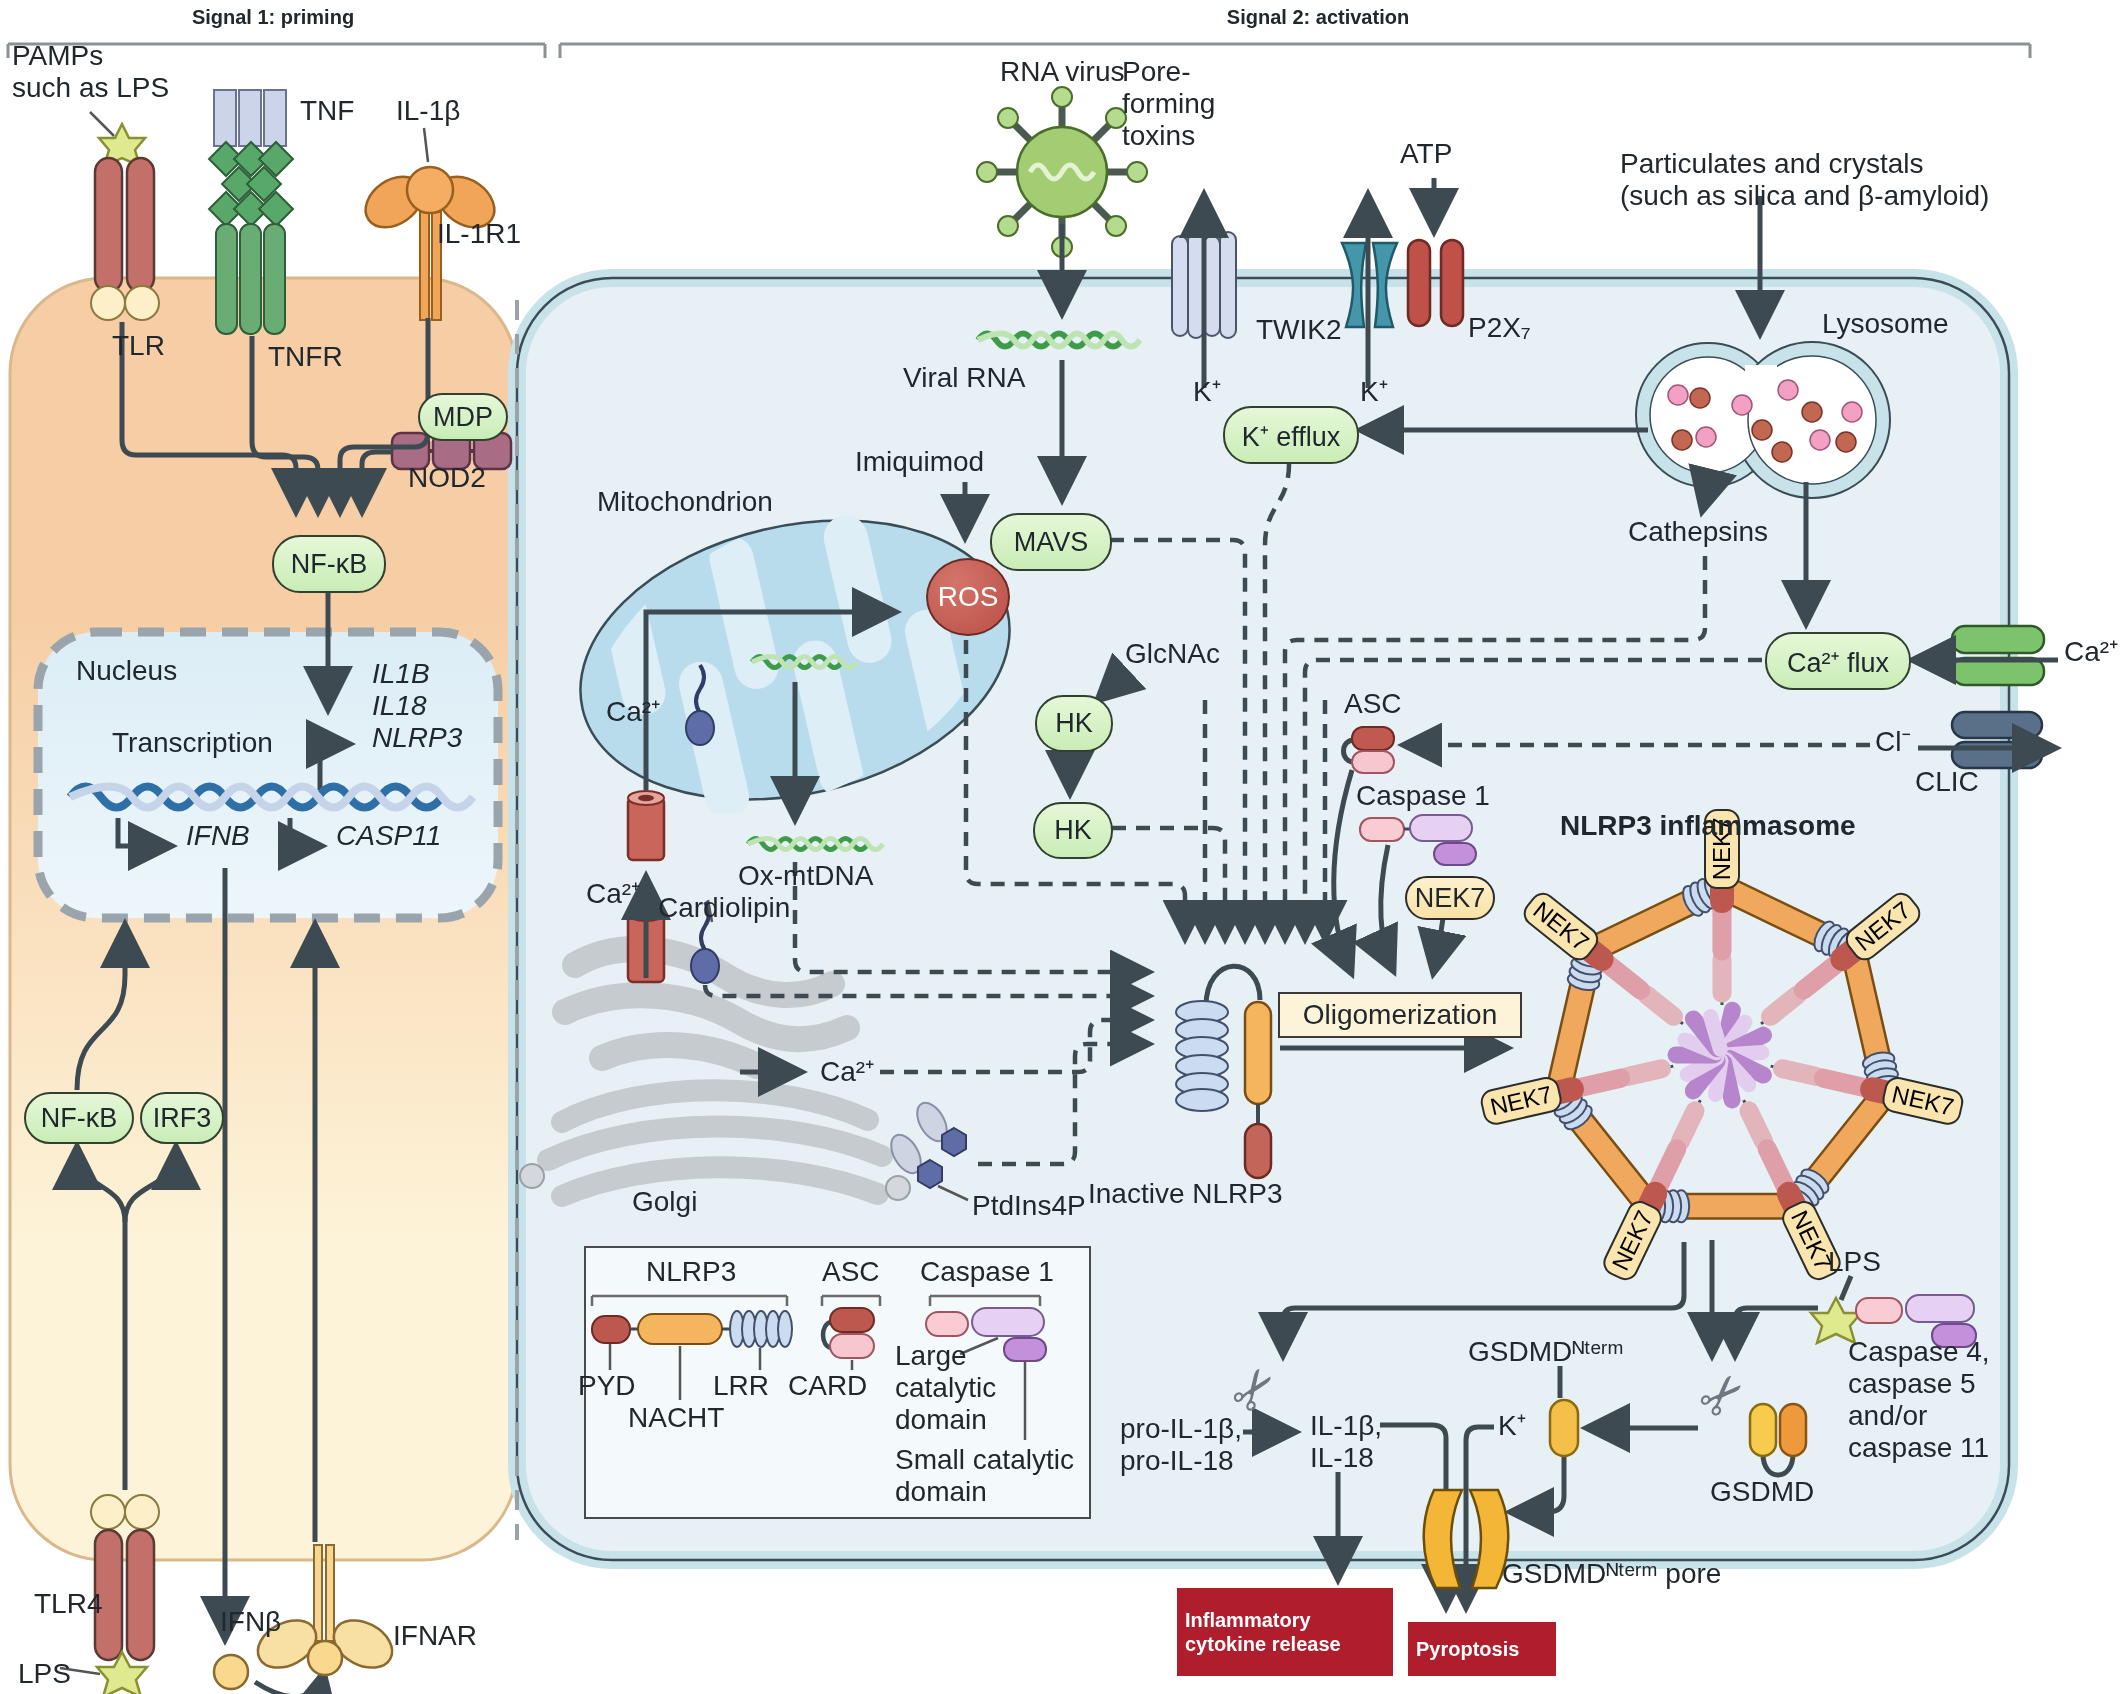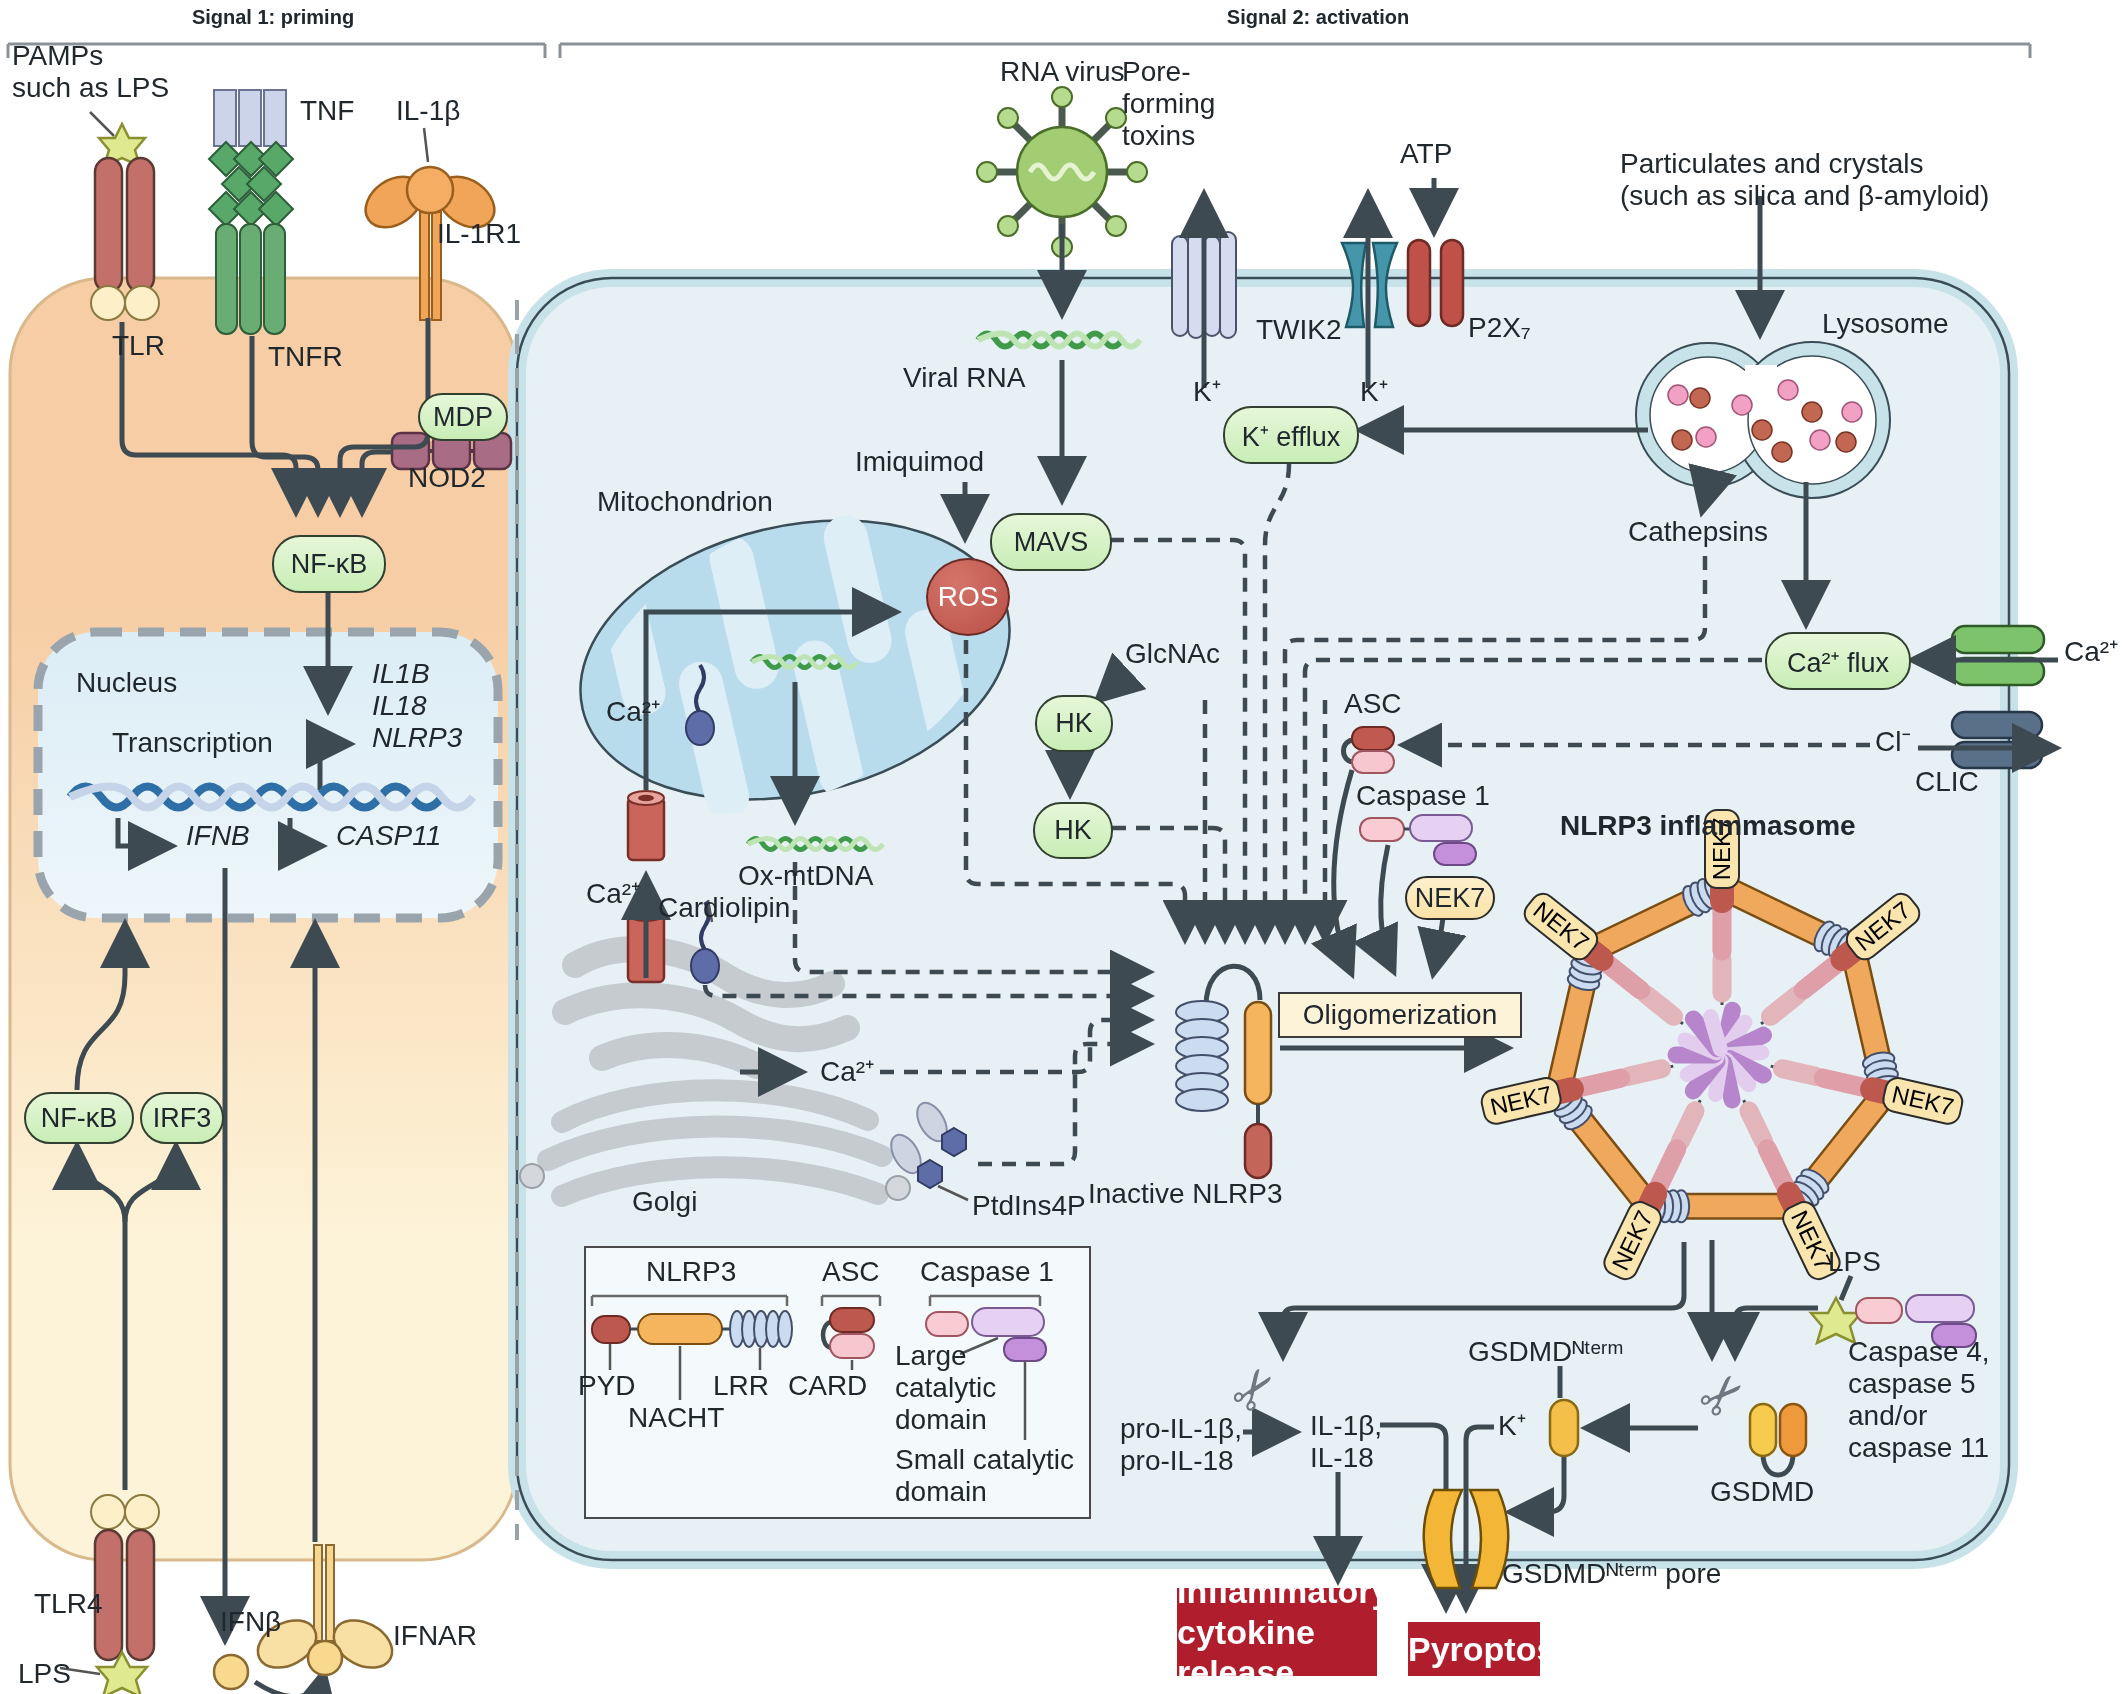"Nucleus" div.lab { margin-top: 12px -> none }
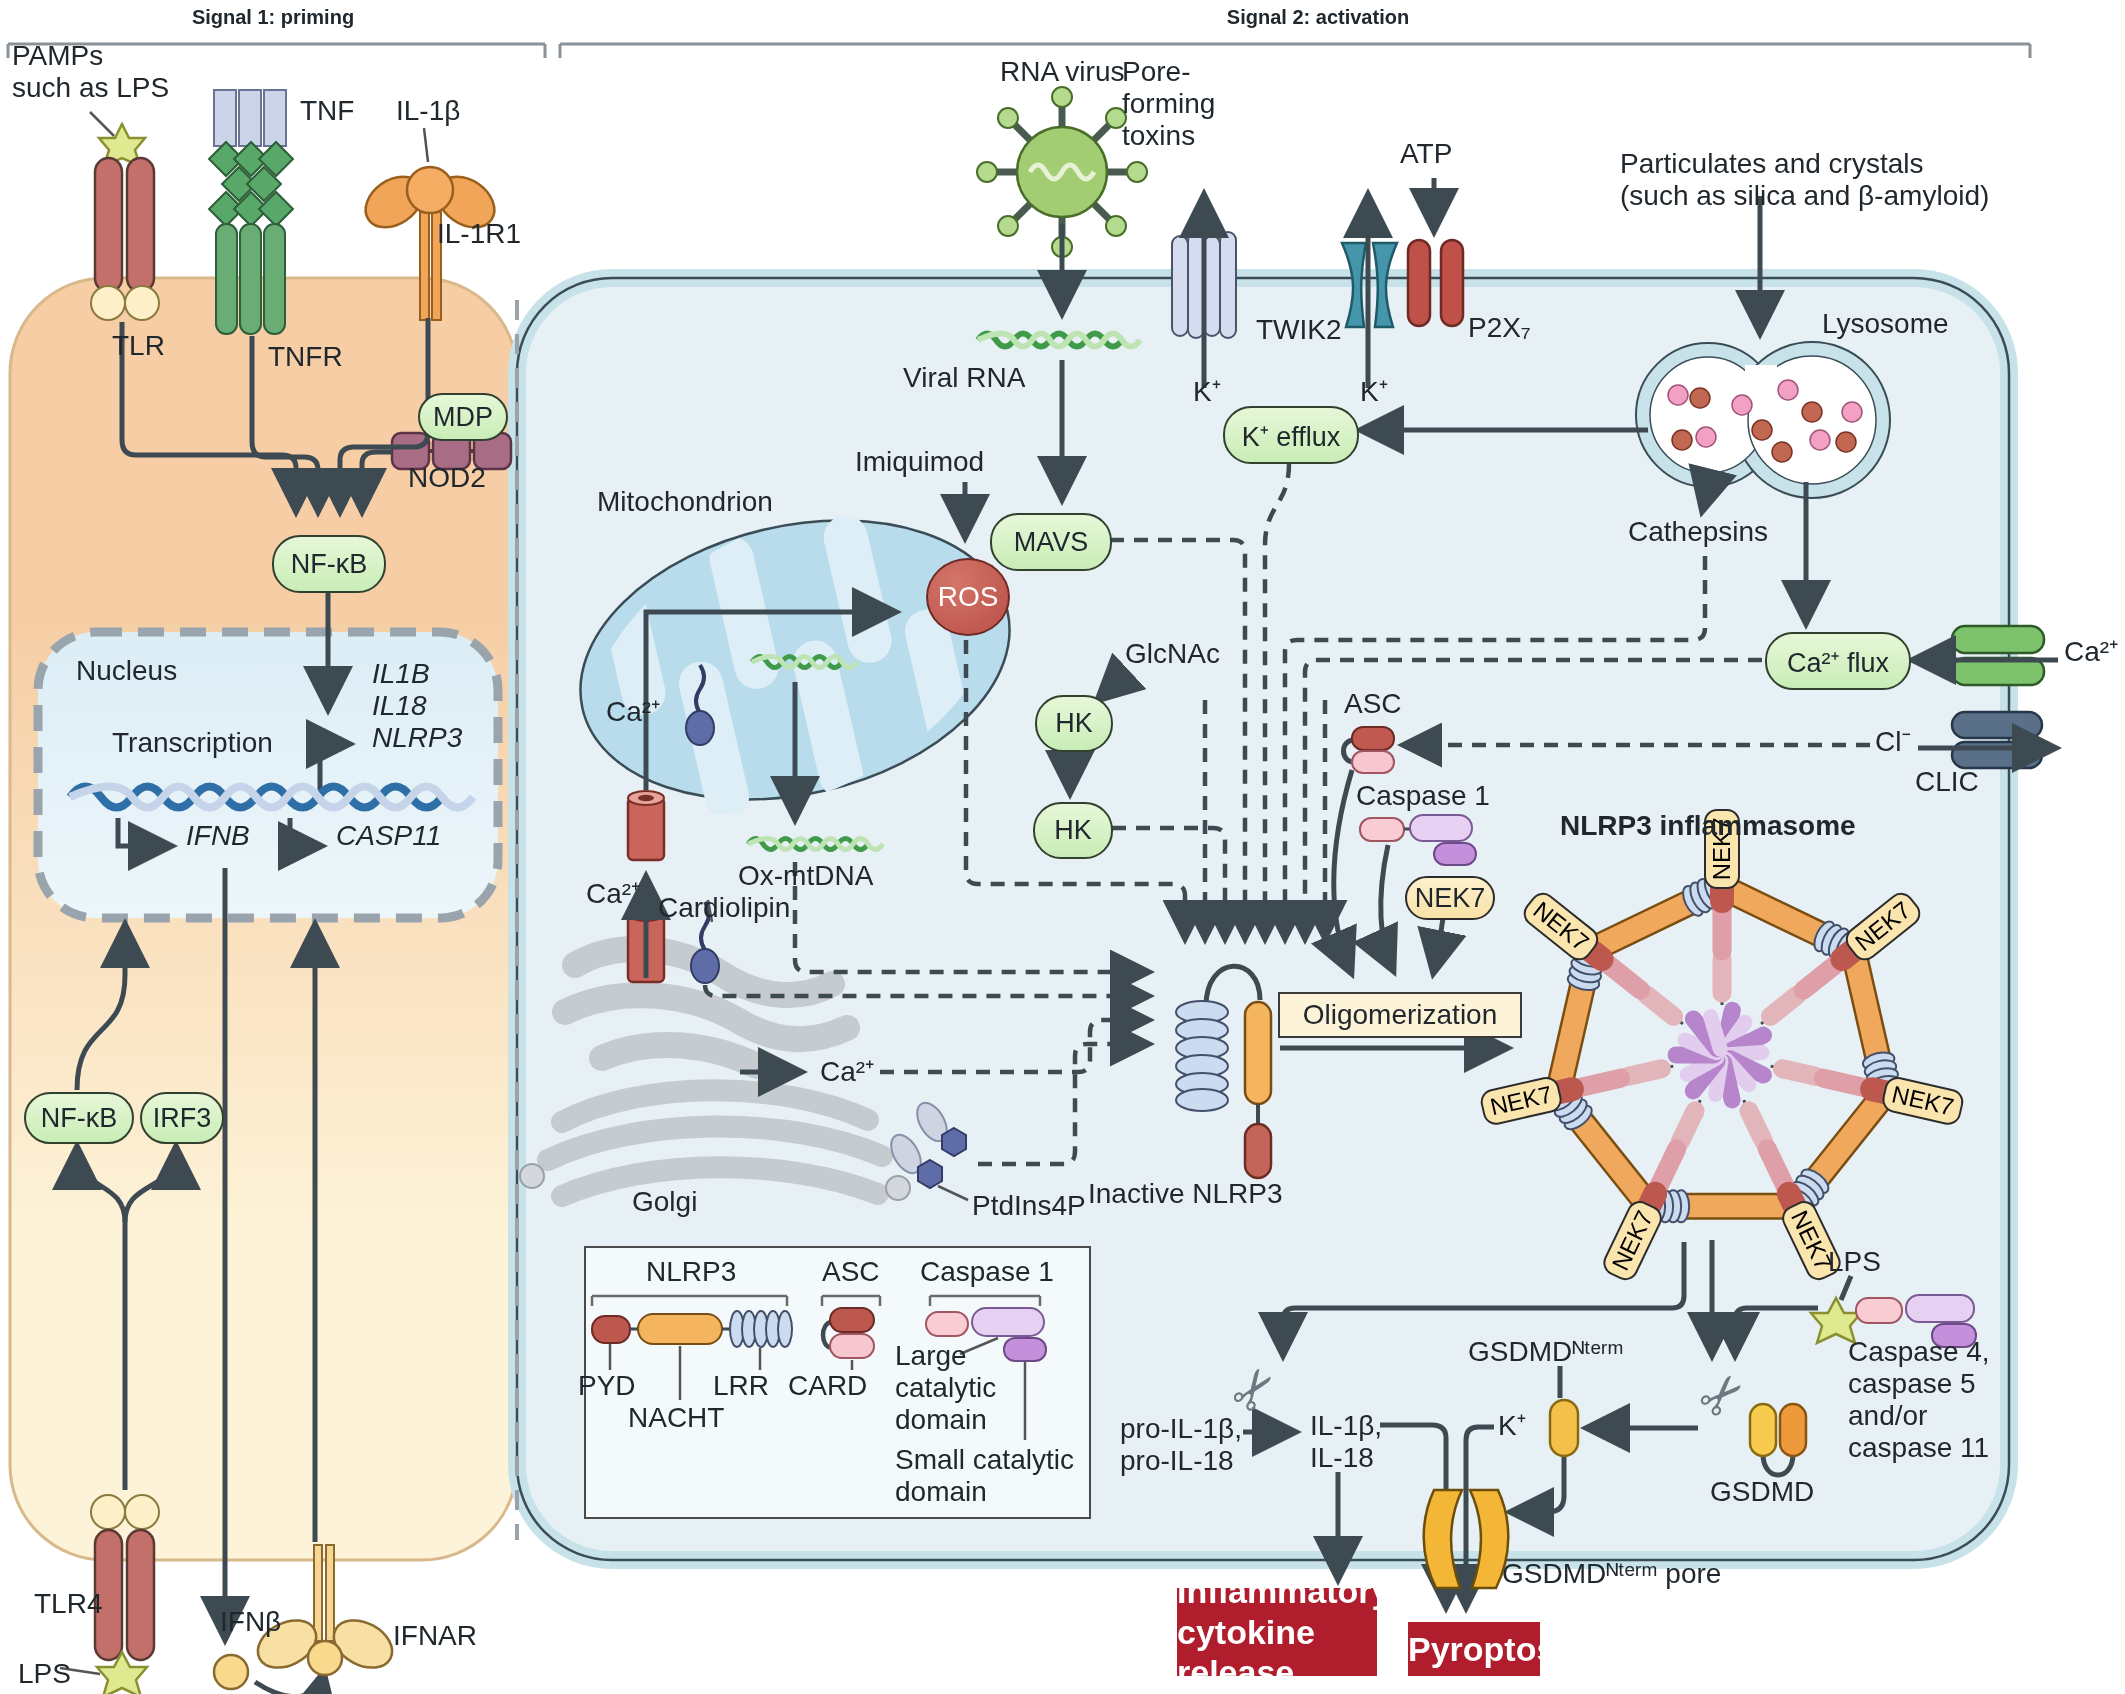"Inflammatory" .redbox { font-size: 34px -> 20px; padding: 6px 0 -> 6px 8px }
